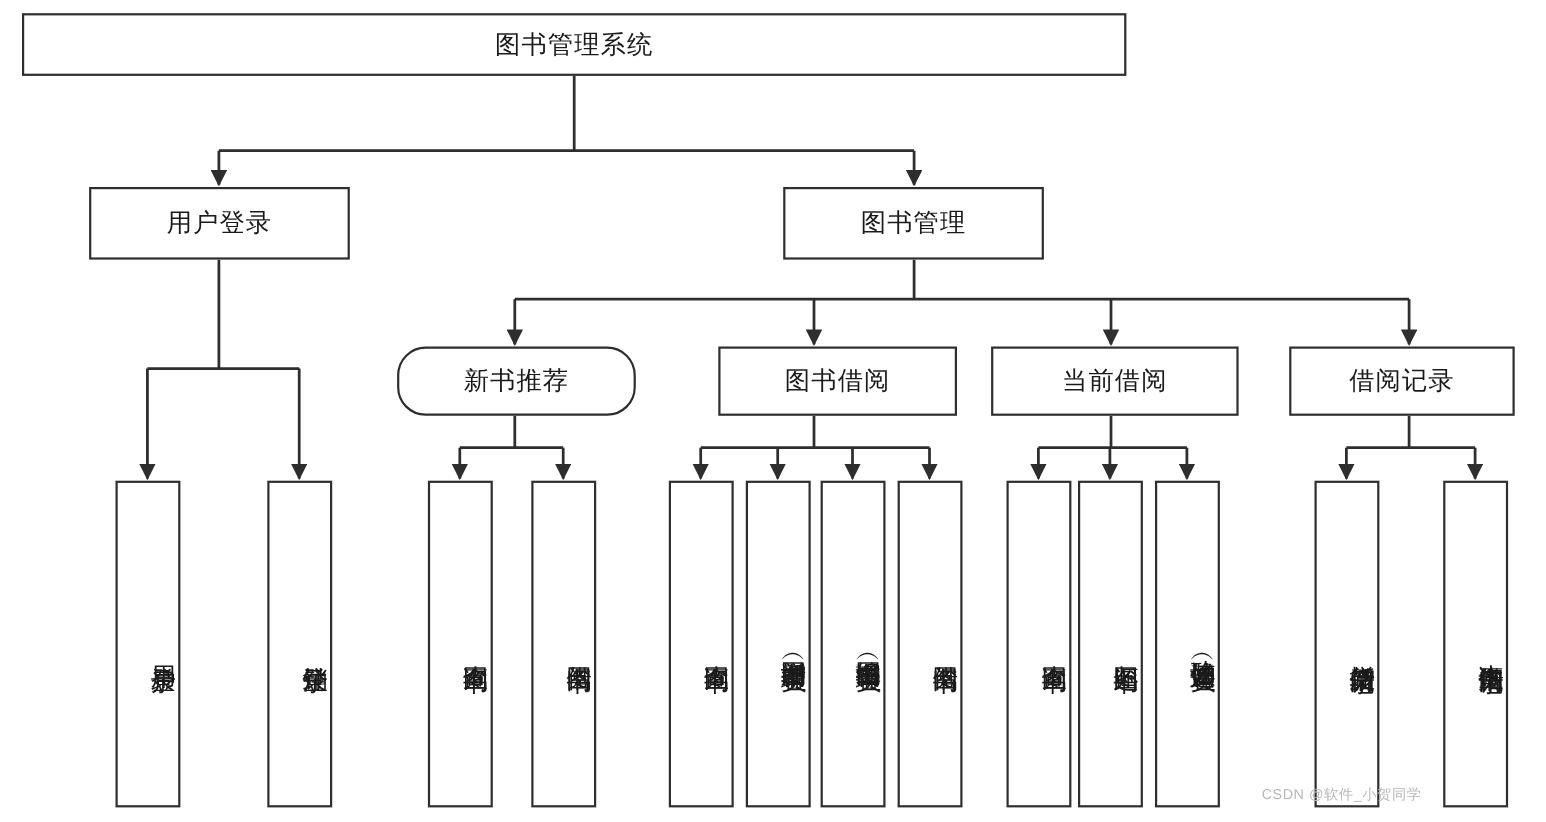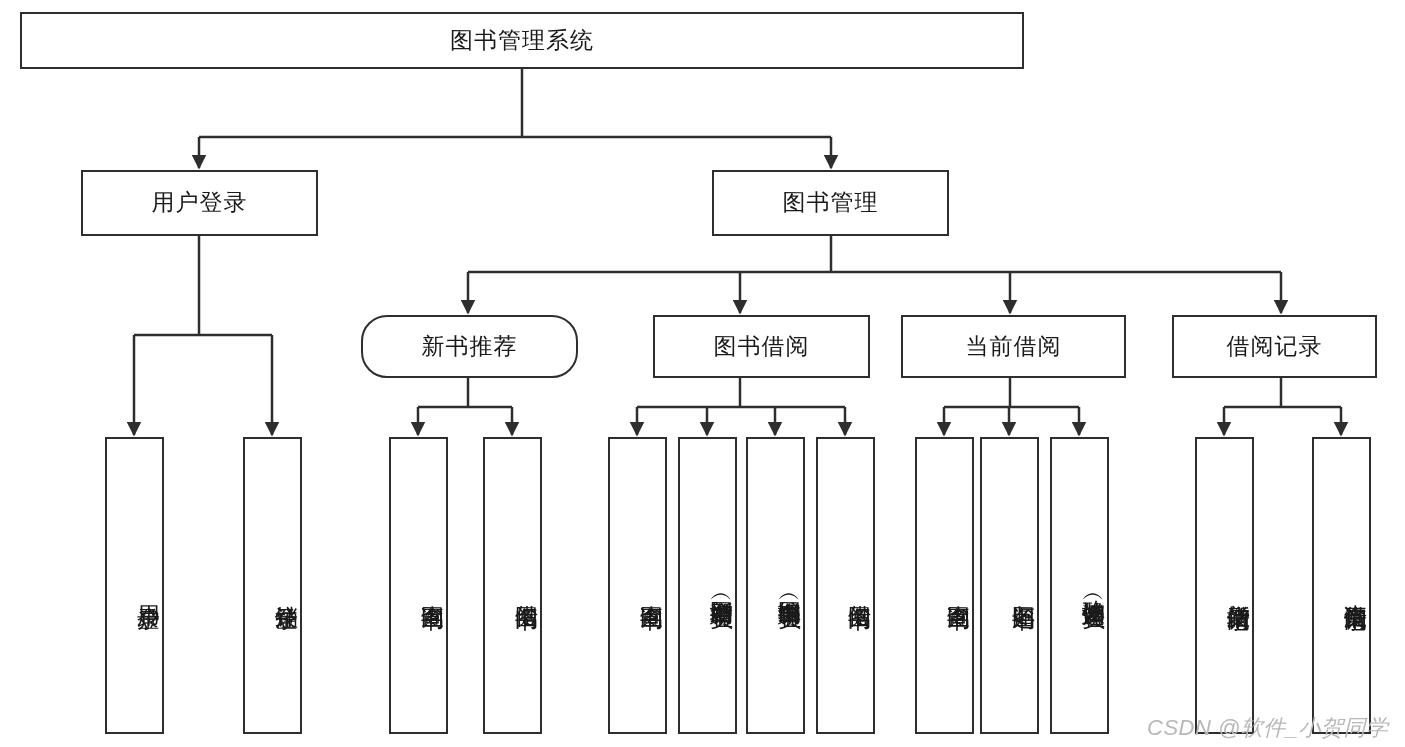"CSDN @软件_小贺同学" .watermark { font-size: 22px -> 13px; font-style: italic -> none }
